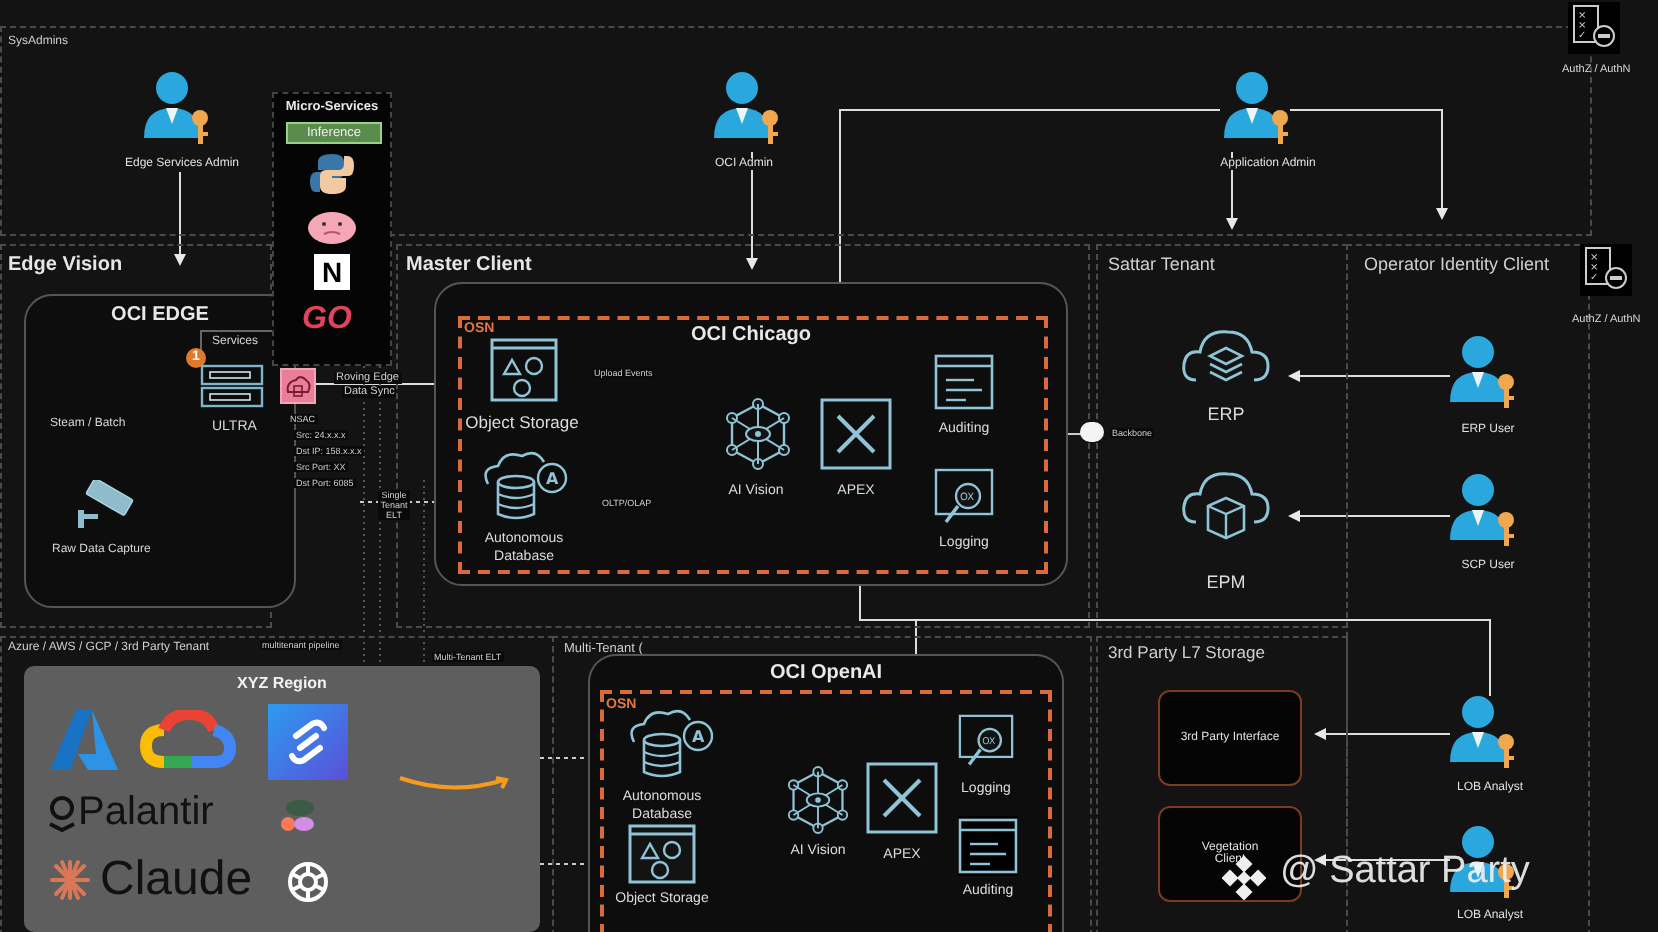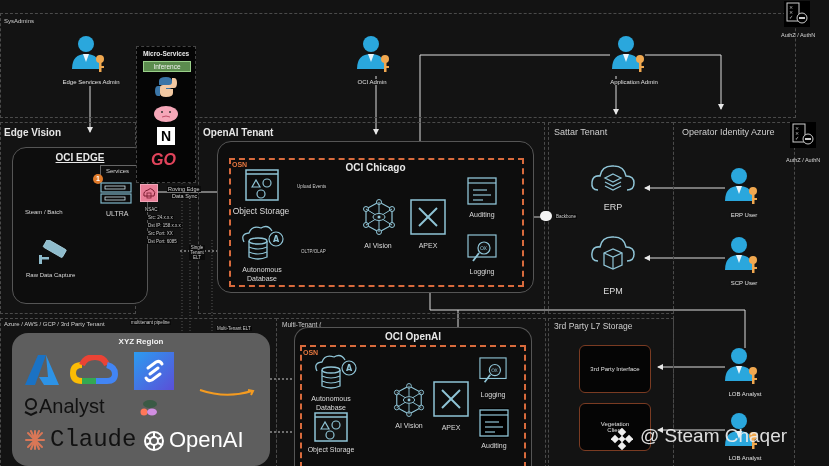"OpenAI Tenant" div.zone-label { text: OpenAI Tenant -> Master Client }
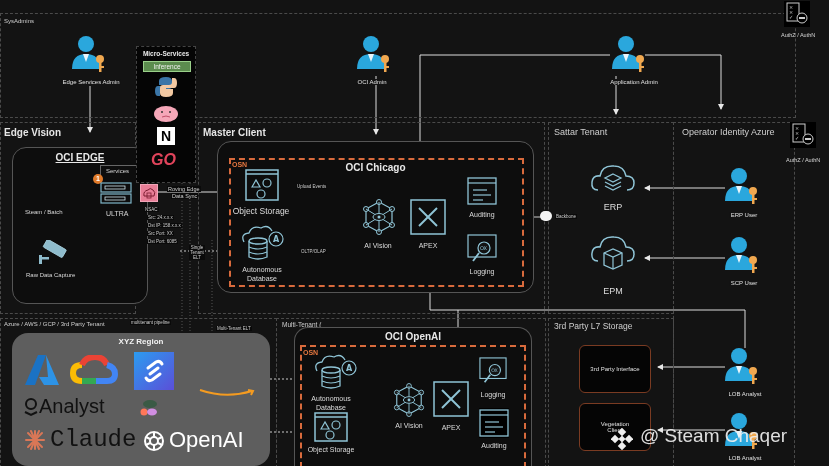"Operator Identity Azure" div.zone-label { text: Azure -> Client }
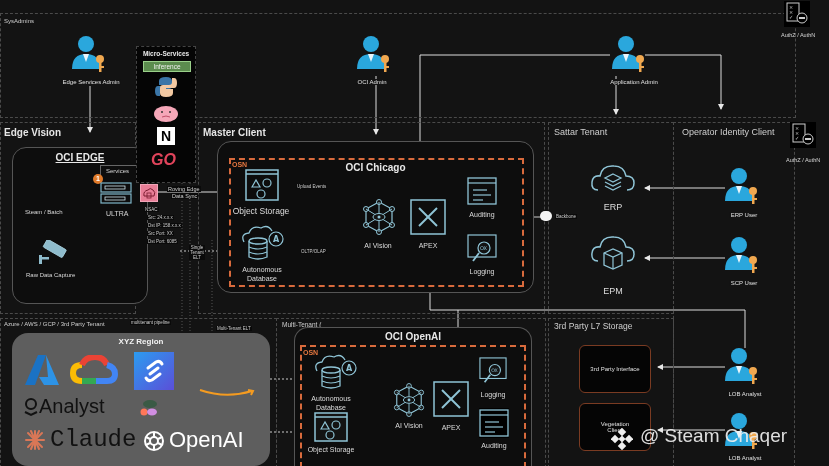"OCI EDGE" div.region-title { text-decoration: underline -> none }
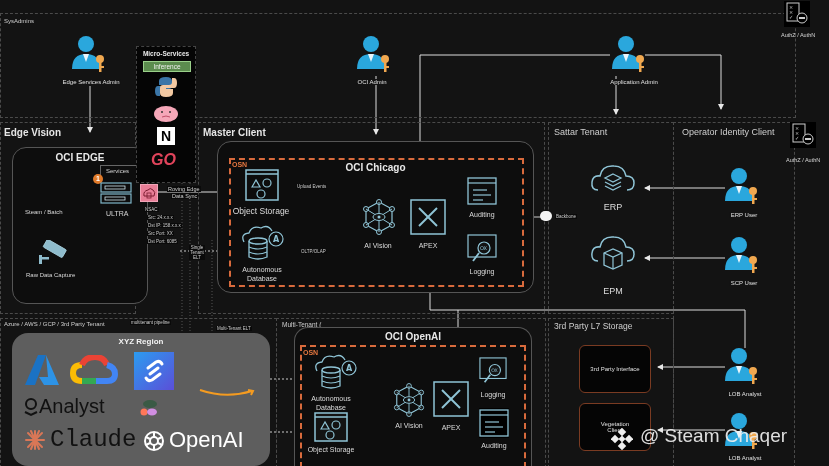"XYZ Region" .xyz { border-radius: 16px -> 5px }
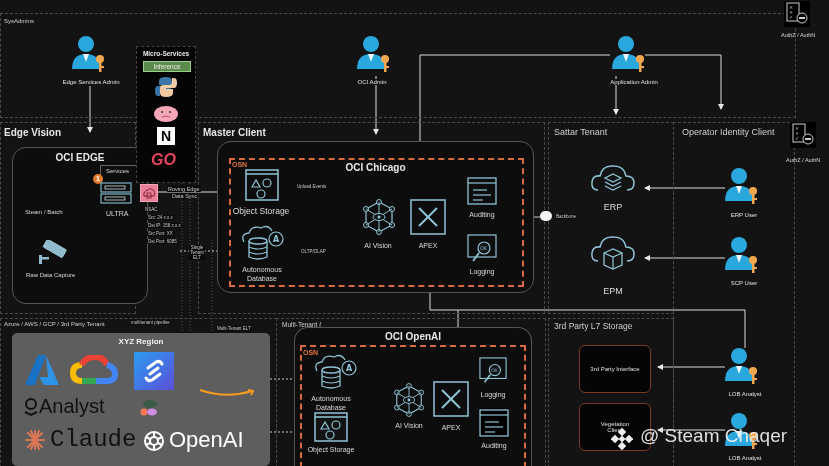"Analyst" div.logo-text { text: Analyst -> Palantir }
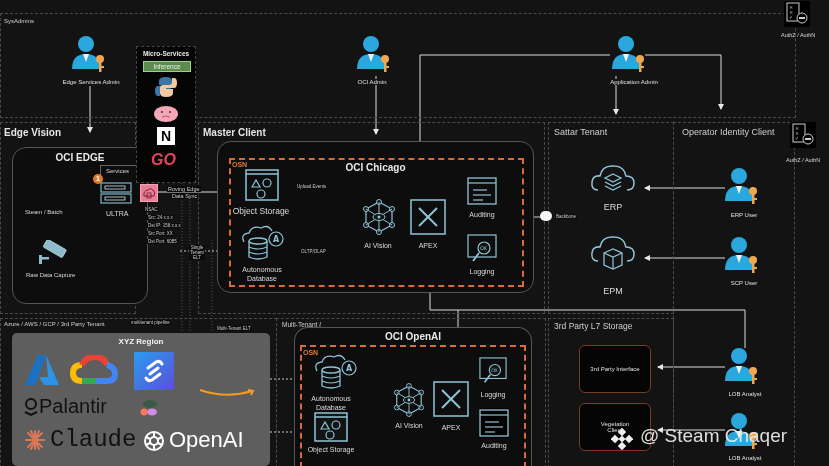"Claude" div.logo-text { font-family: Liberation Mono, monospace -> Liberation Sans, sans-serif }
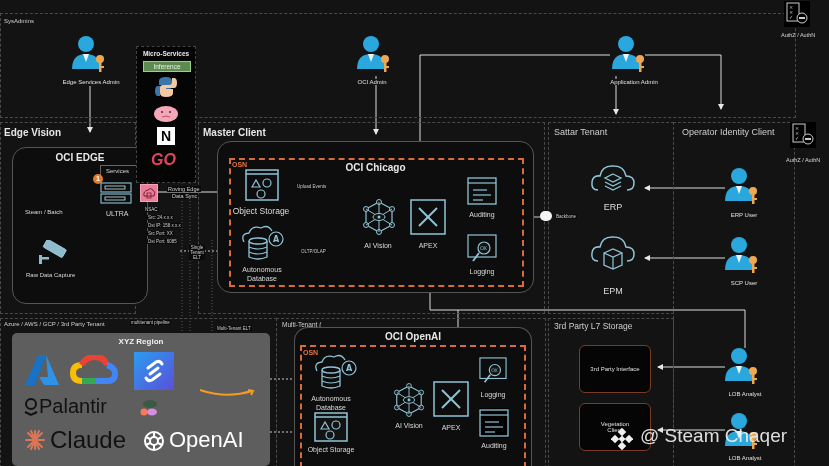"OpenAI" div.logo-text { html: <div>OpenAI</div> -> none }
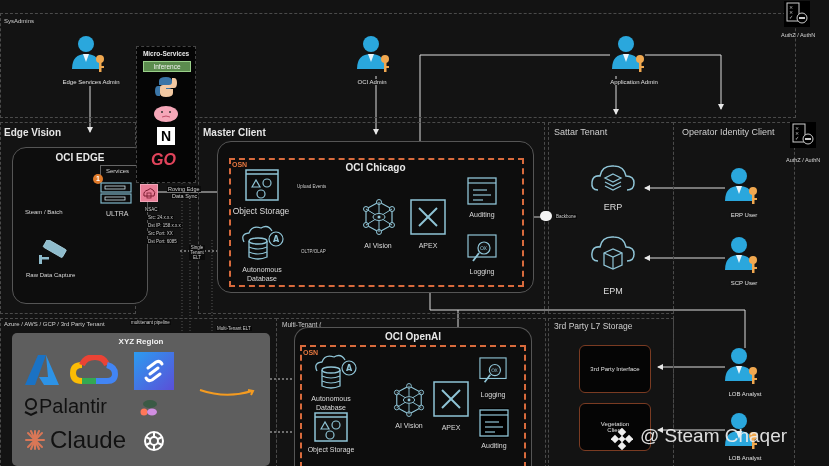"@ Steam Chaqer" div.watermark { text: Steam Chaqer -> Sattar Party }
